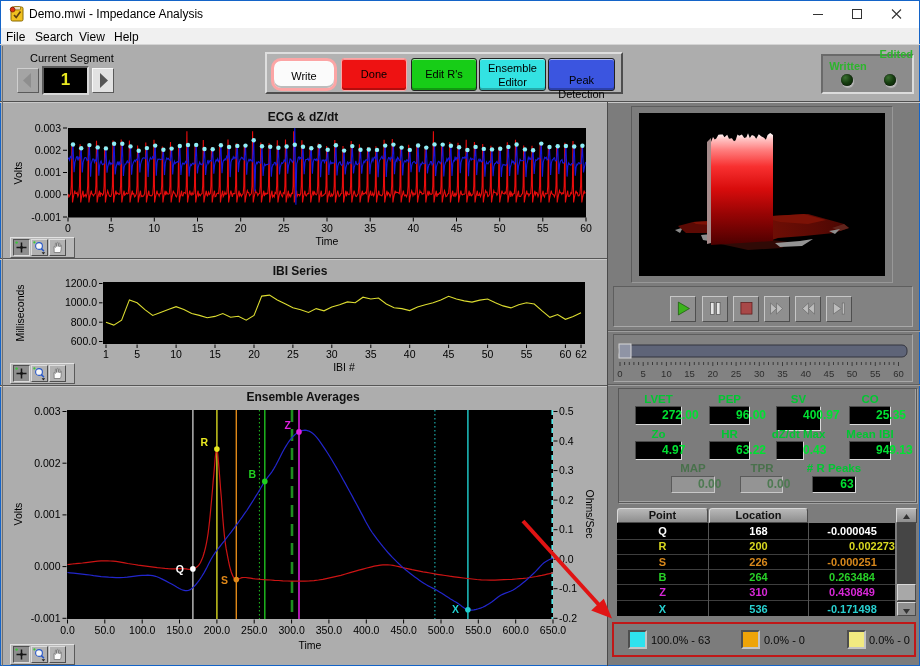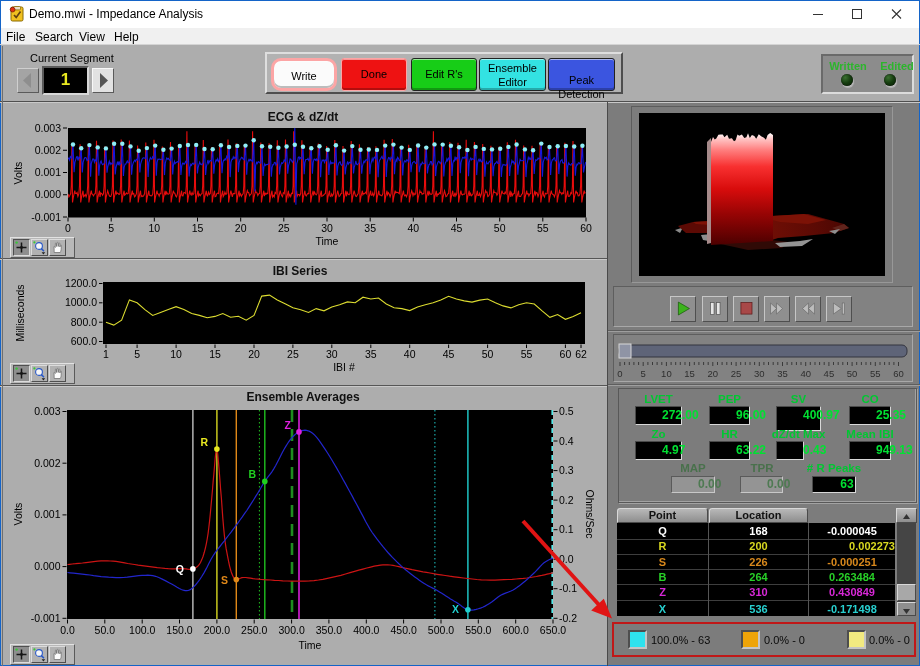"Edited" div.abs { margin-left: 6px -> none; text-align: center -> right; top: 60px -> 48px }
